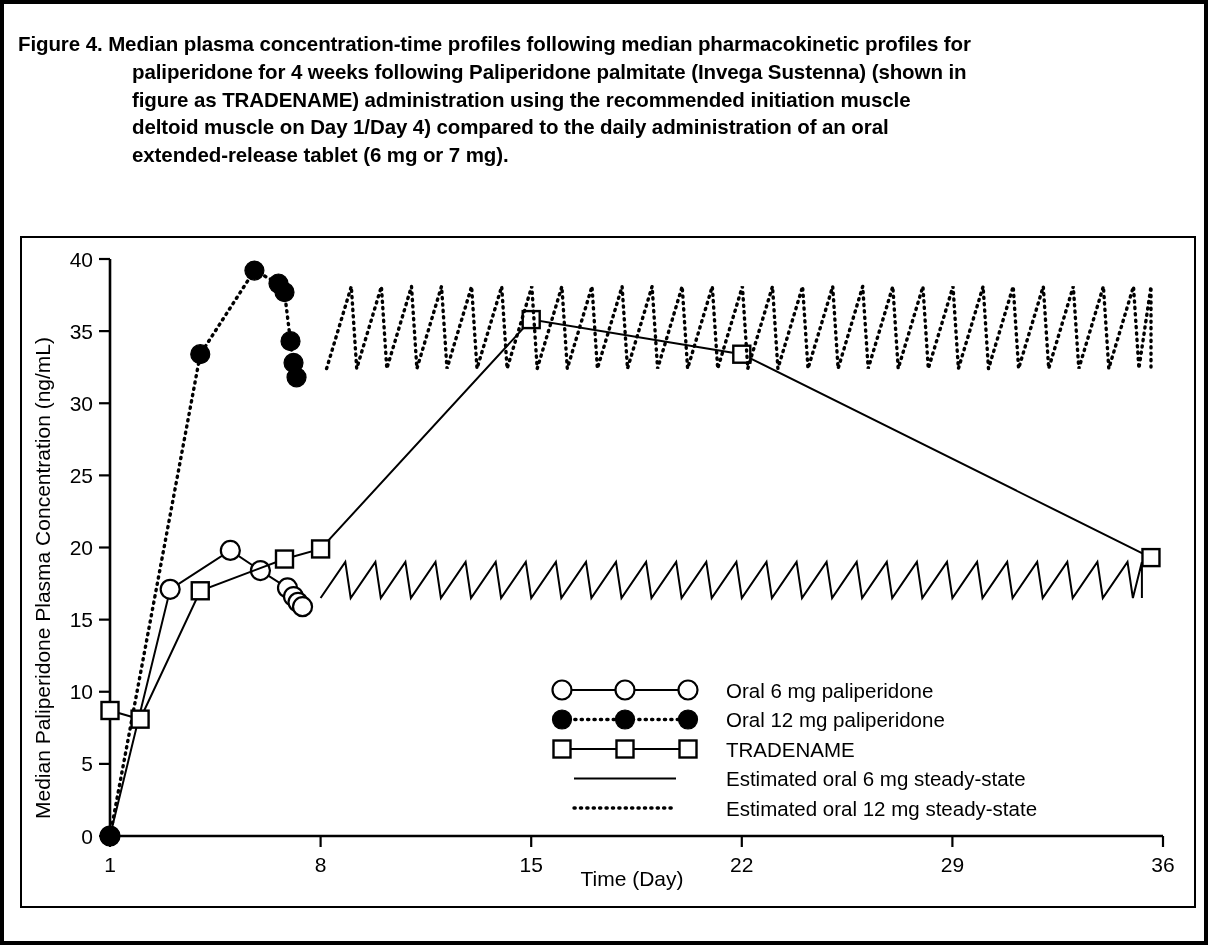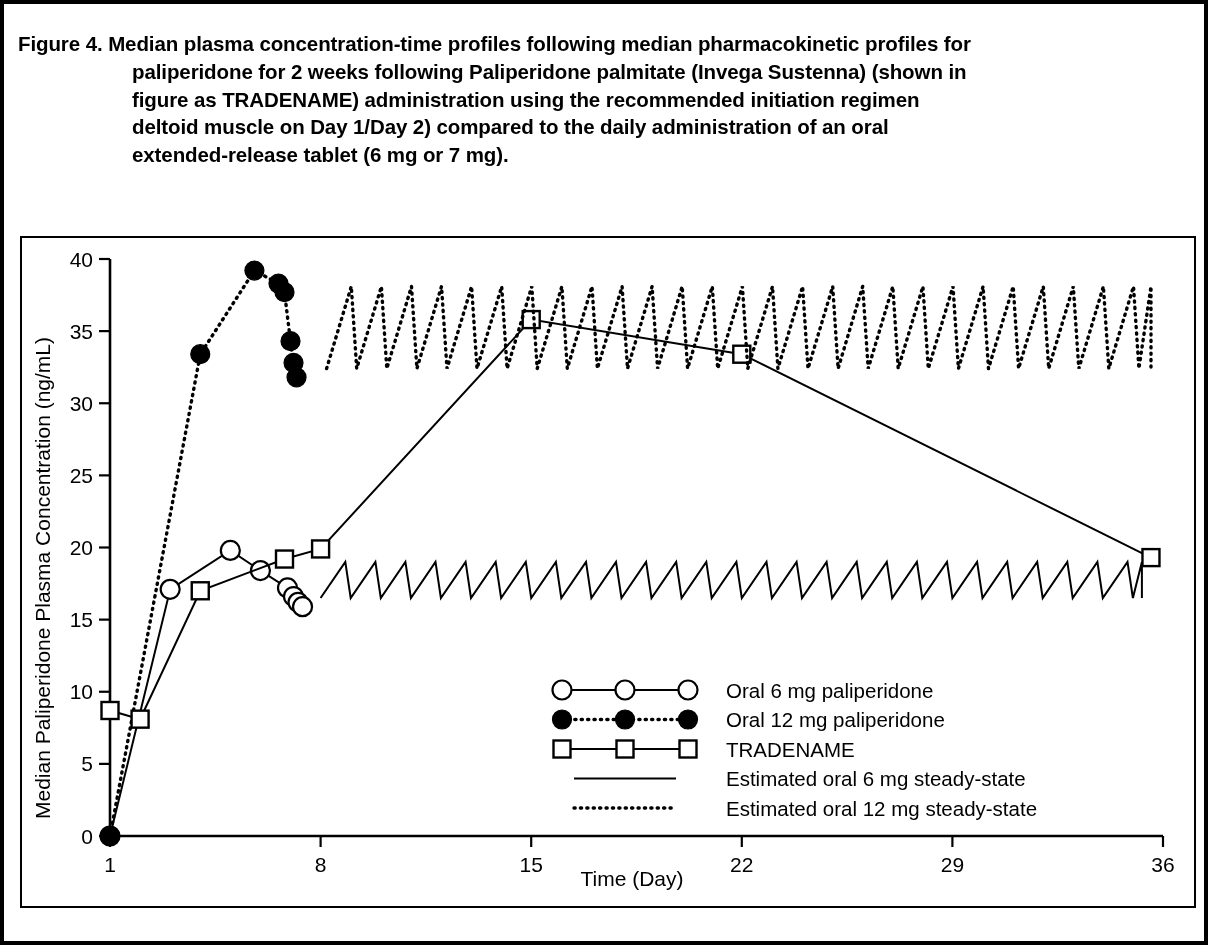"paliperidone for 2 weeks following" span.cap-line { text: 2 -> 4 }
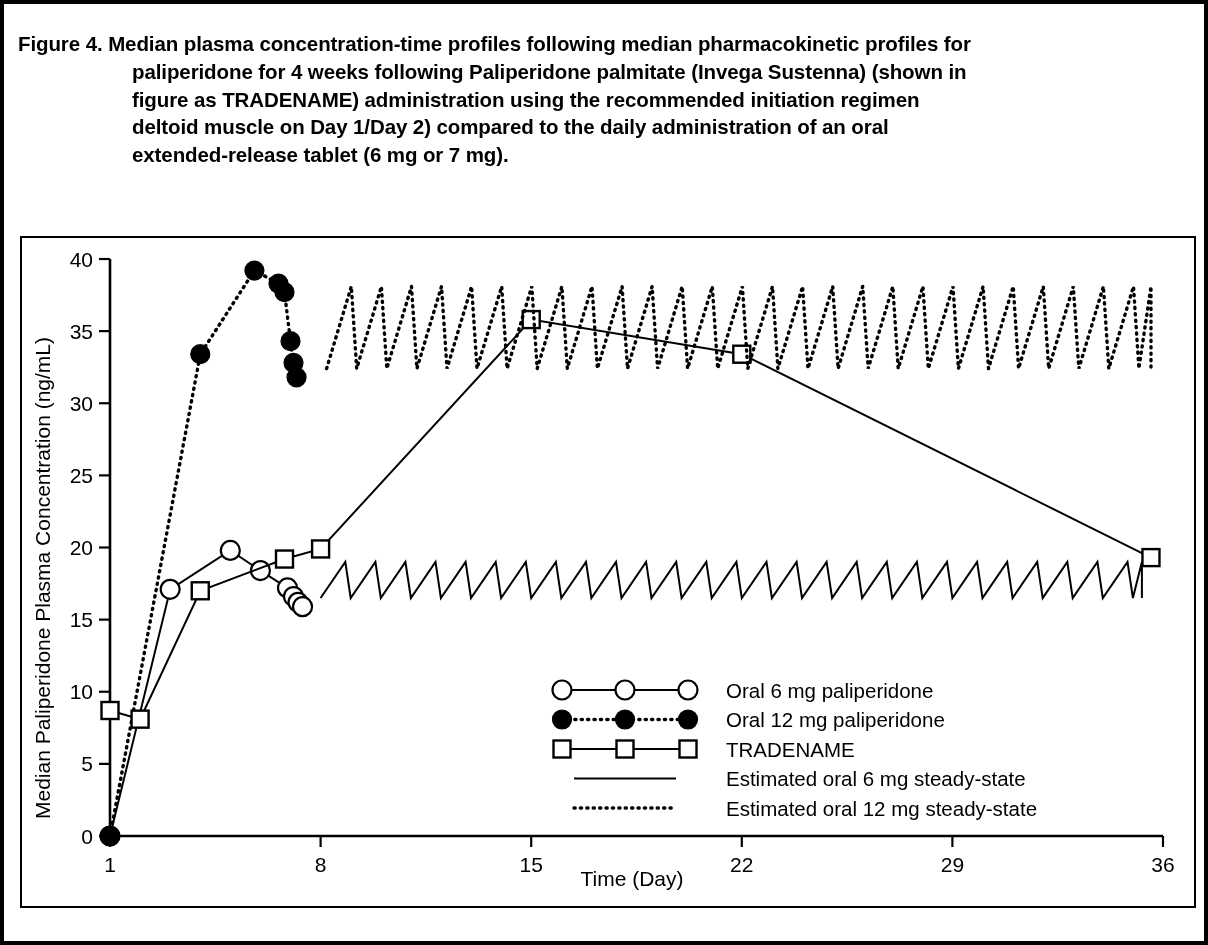"figure as TRADENAME) administration" span.cap-line { text: regimen -> muscle }
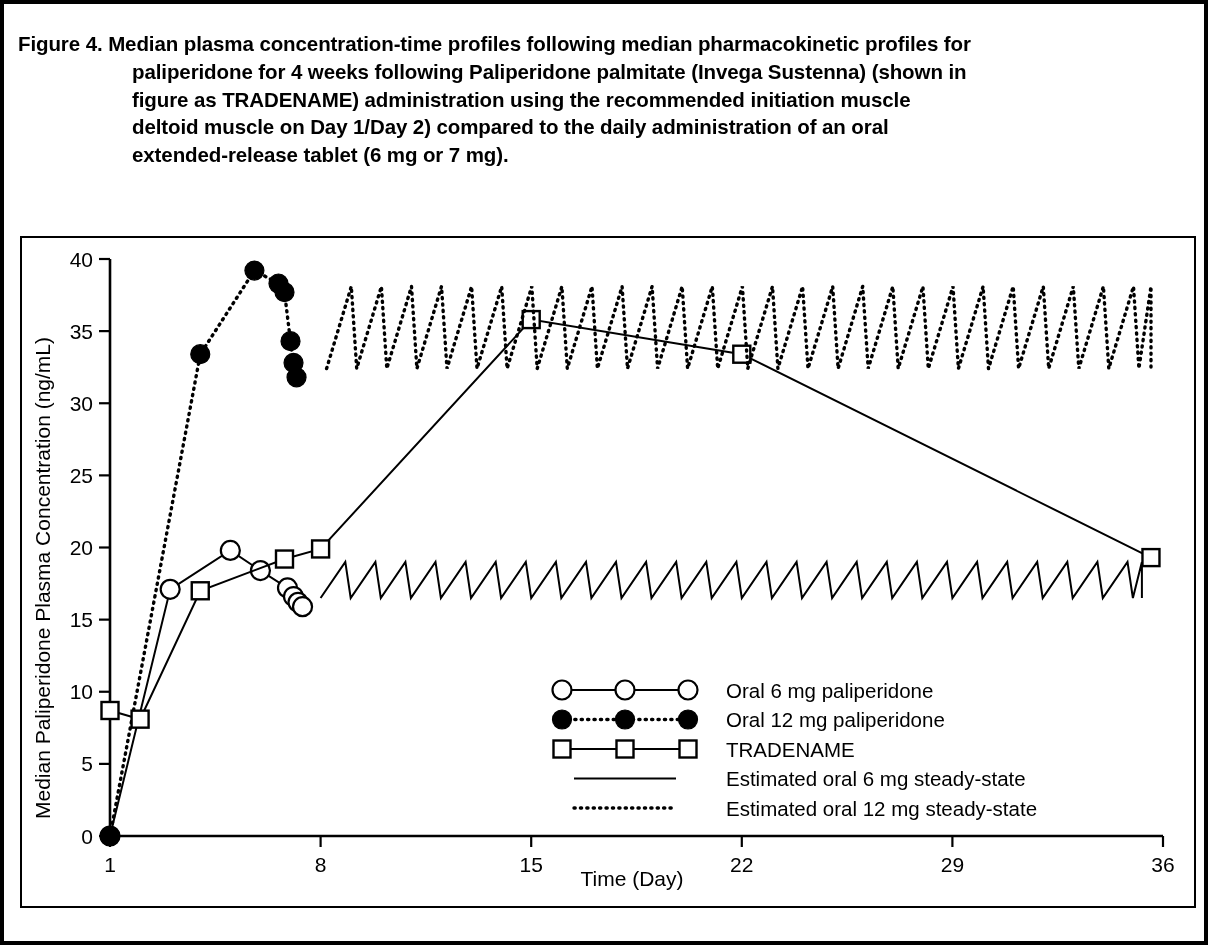"deltoid muscle on Day 1/Day" span.cap-line { text: 2 -> 4 }
